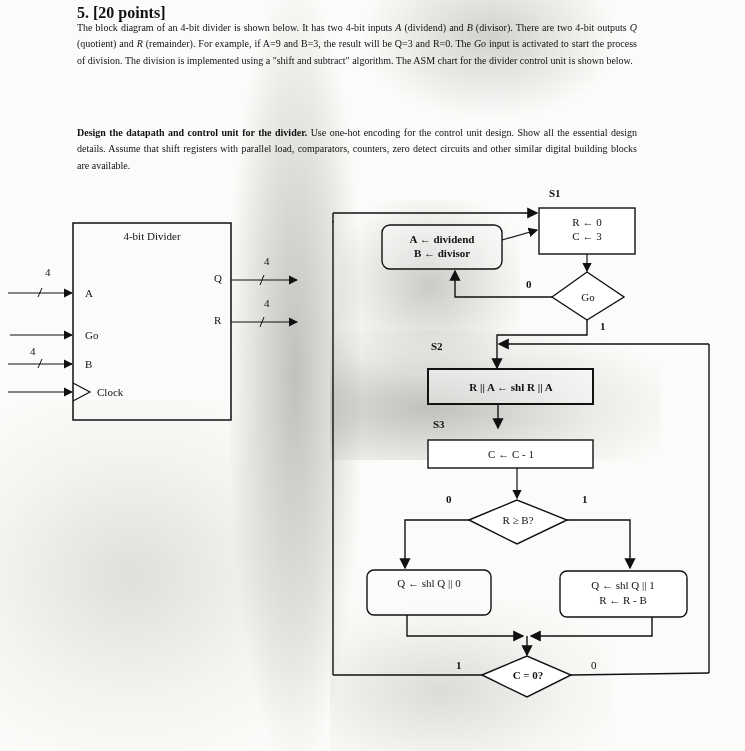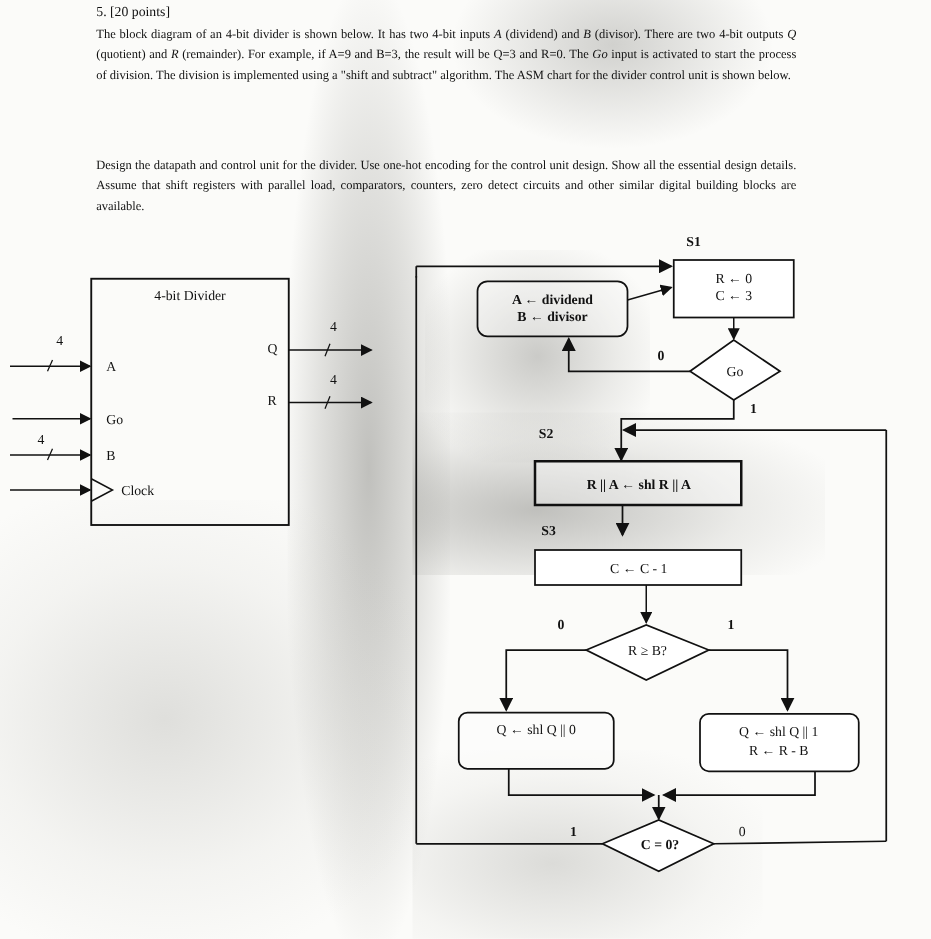"5. [20 points]" .qtitle { font-size: 11px -> 16px; font-weight: normal -> bold }
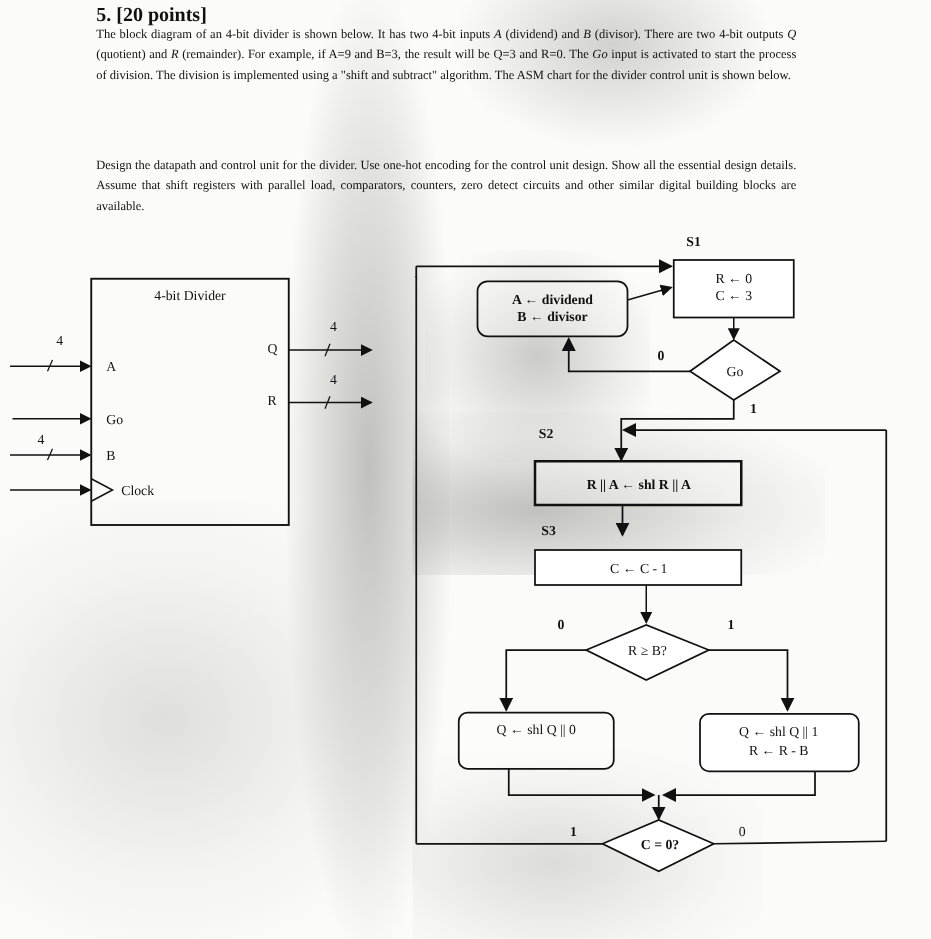"Design the datapath and control" .p2 .b { font-weight: normal -> bold }
